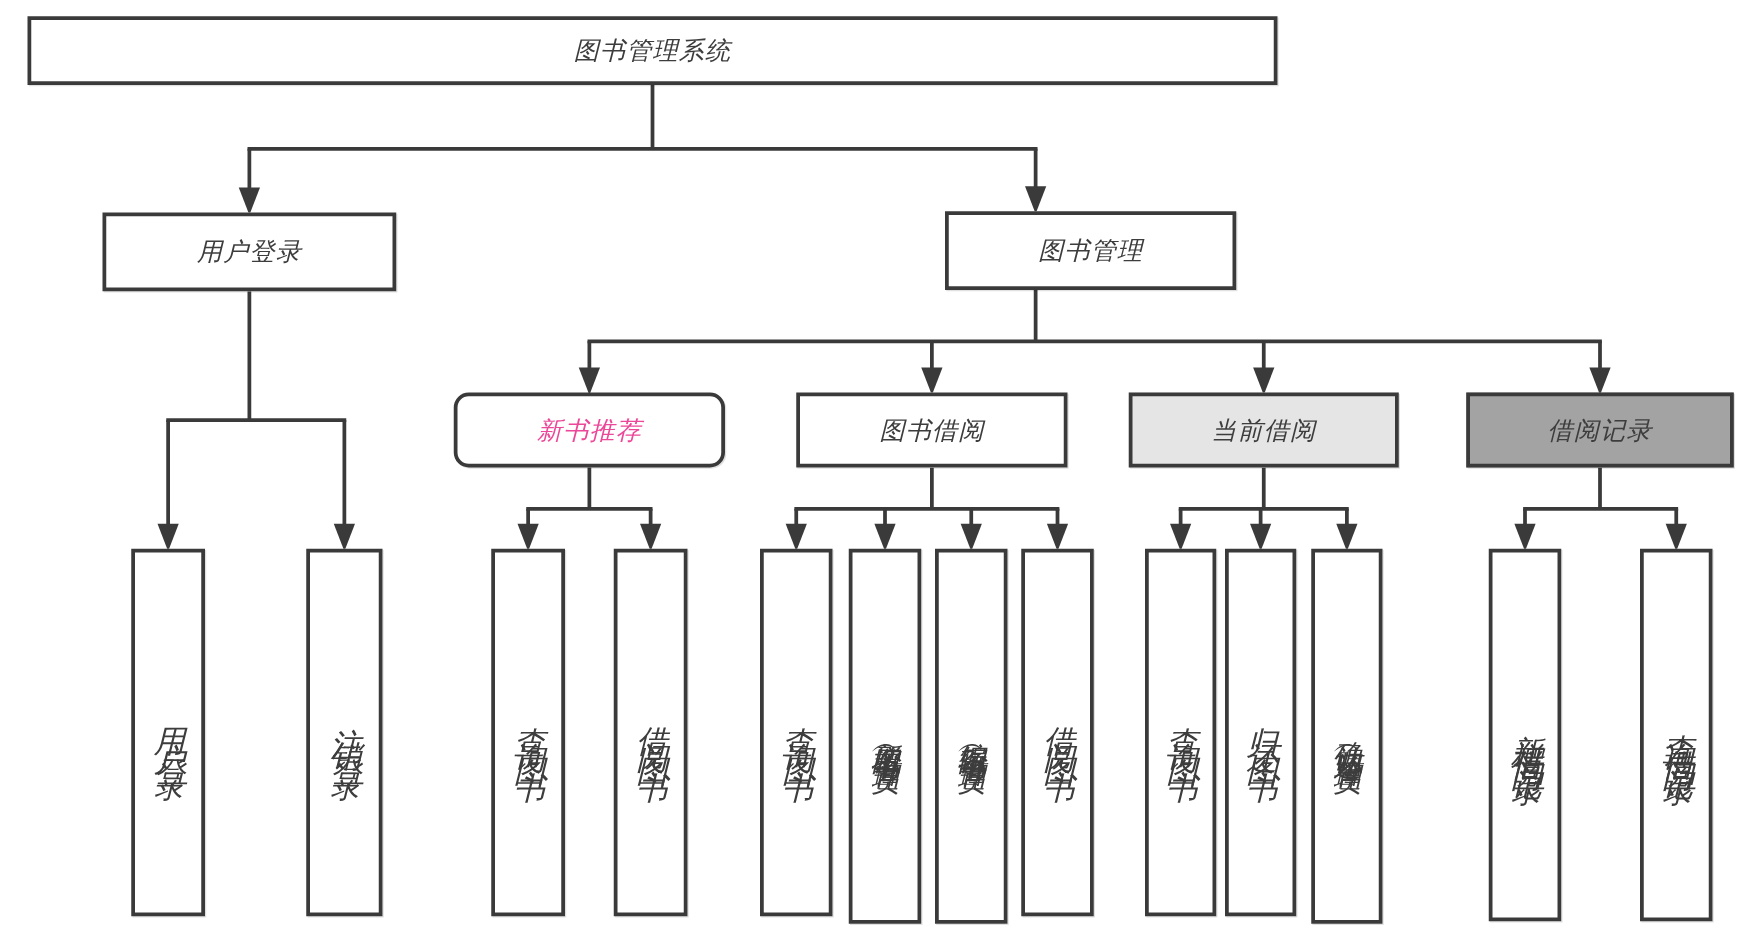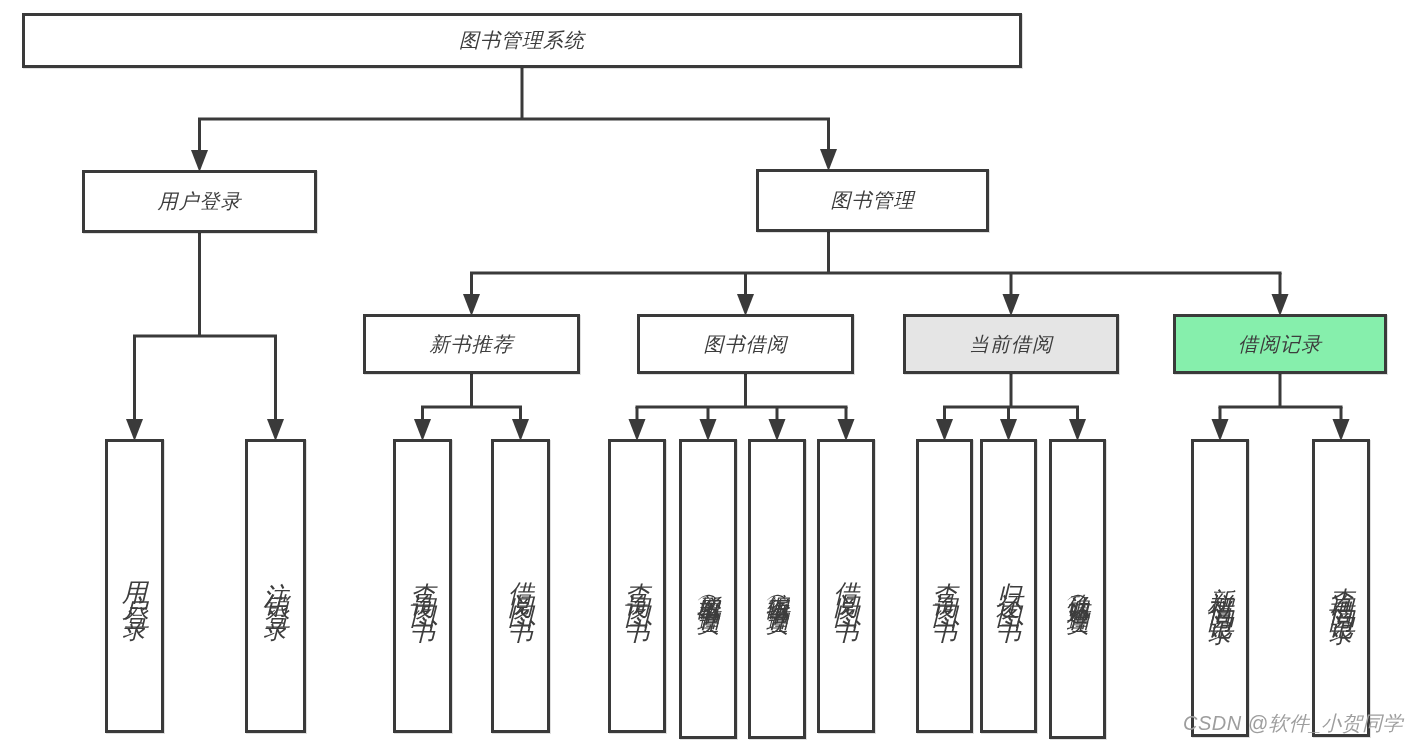"新书推荐" div.node { border-radius: none -> 12px; color: #404040 -> #ec4899 }
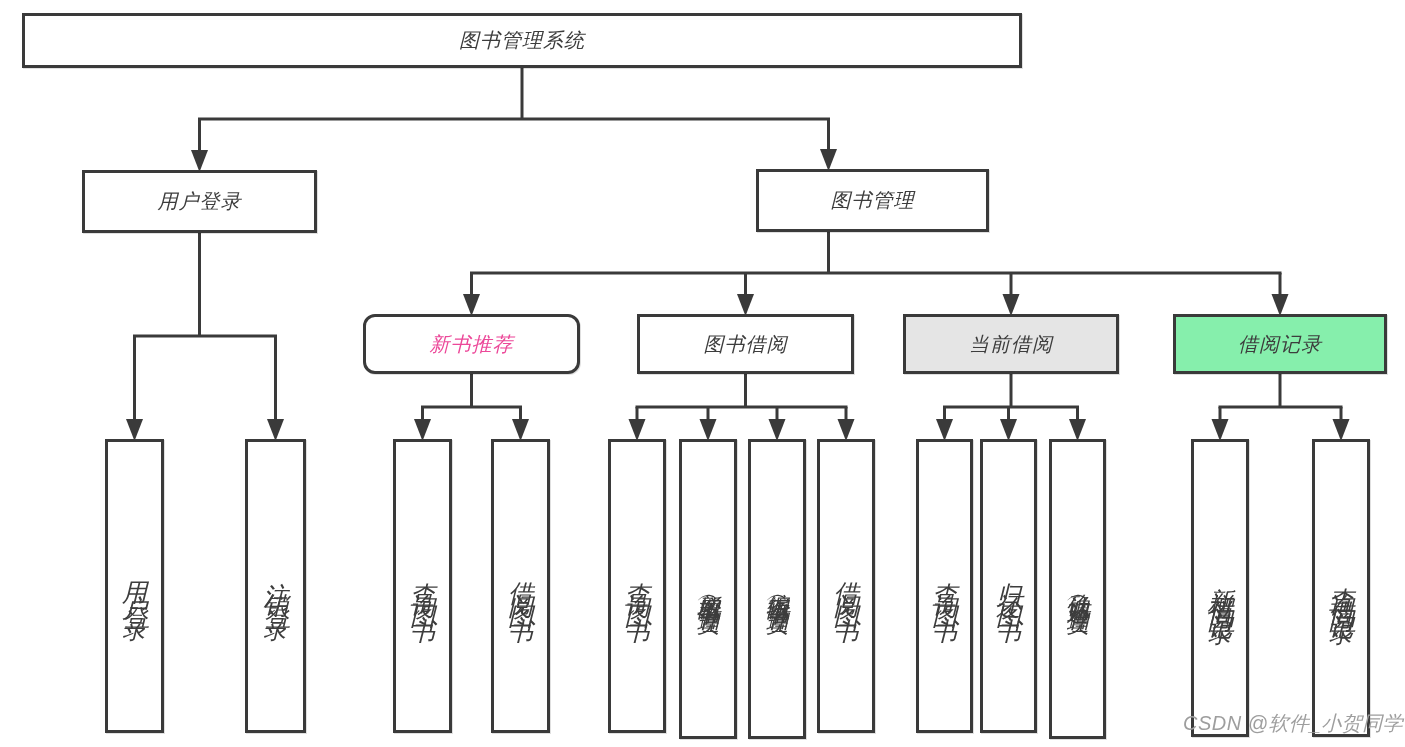"借阅记录" div.node { background: #86efac -> #a3a3a3 }
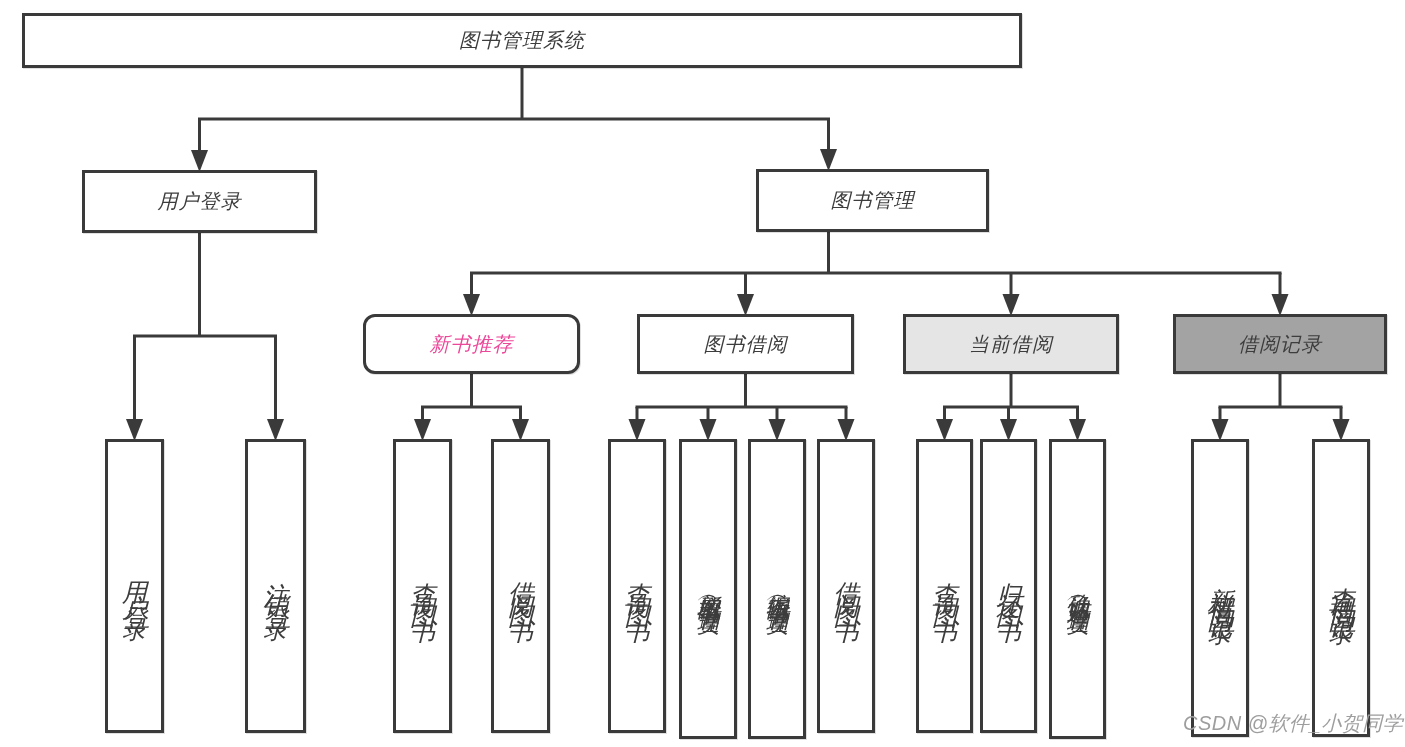"CSDN @软件_小贺同学" div.watermark { html: <div>CSDN @软件_小贺同学</div> -> none }
